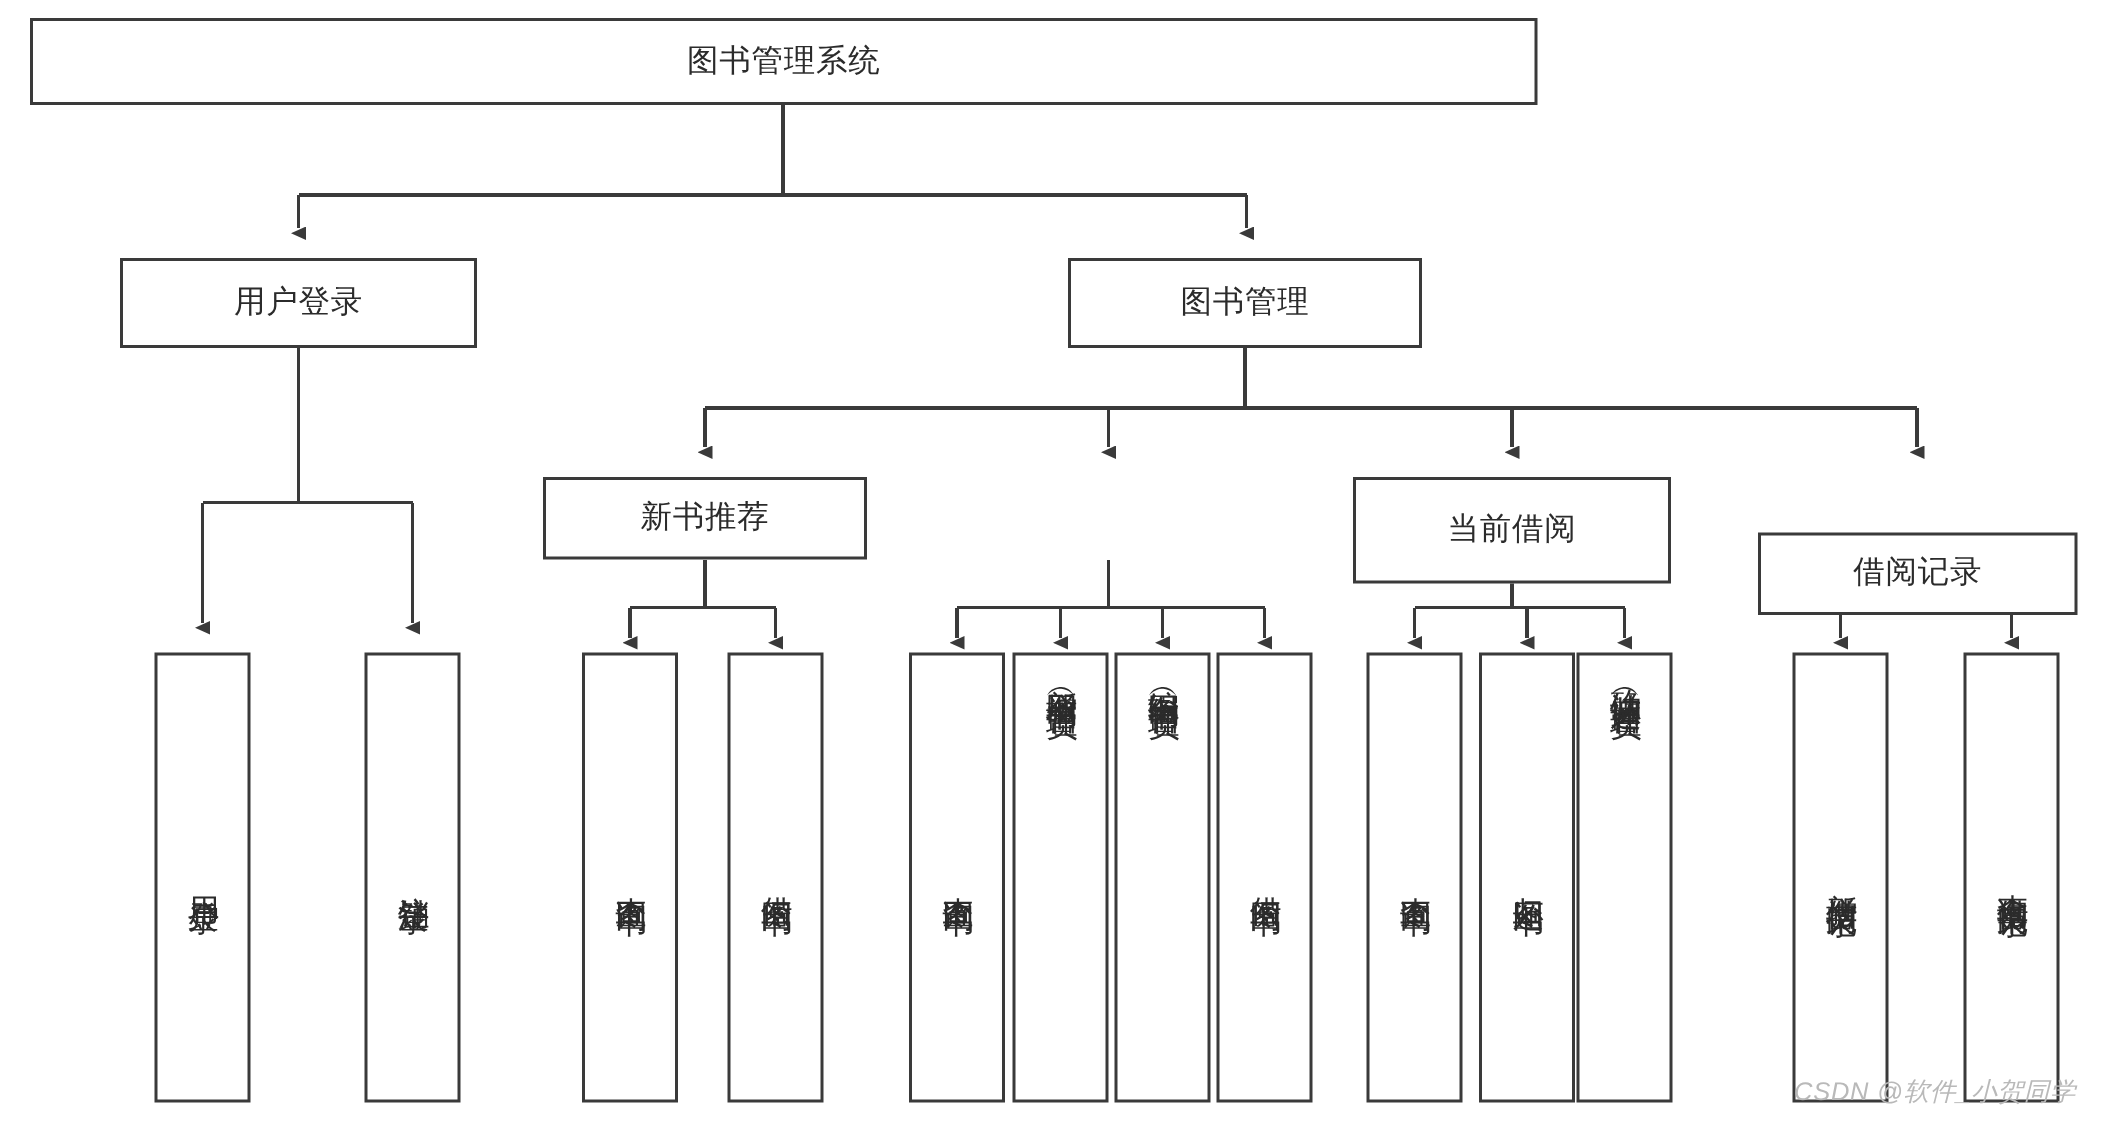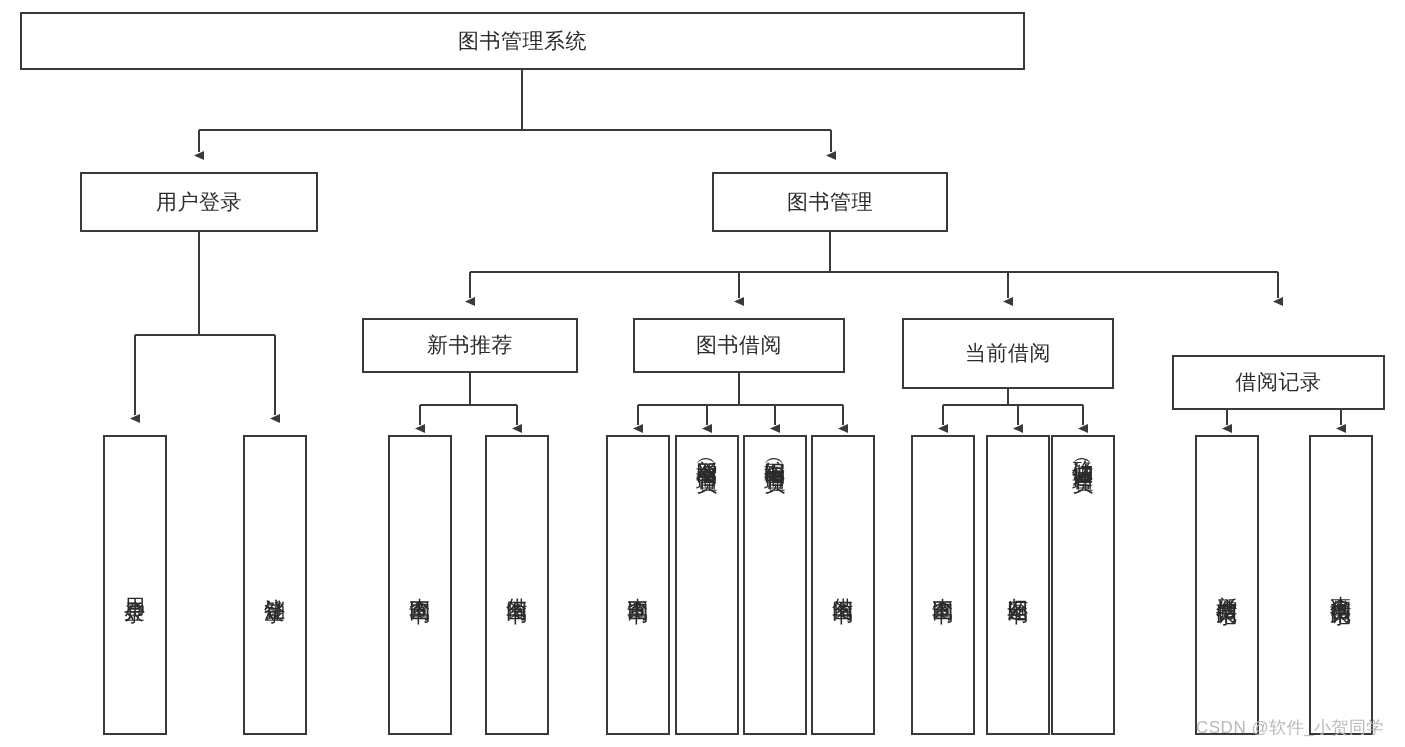"图书借阅" div.node { html: <div> <span>图书借阅</span> </div> -> none }
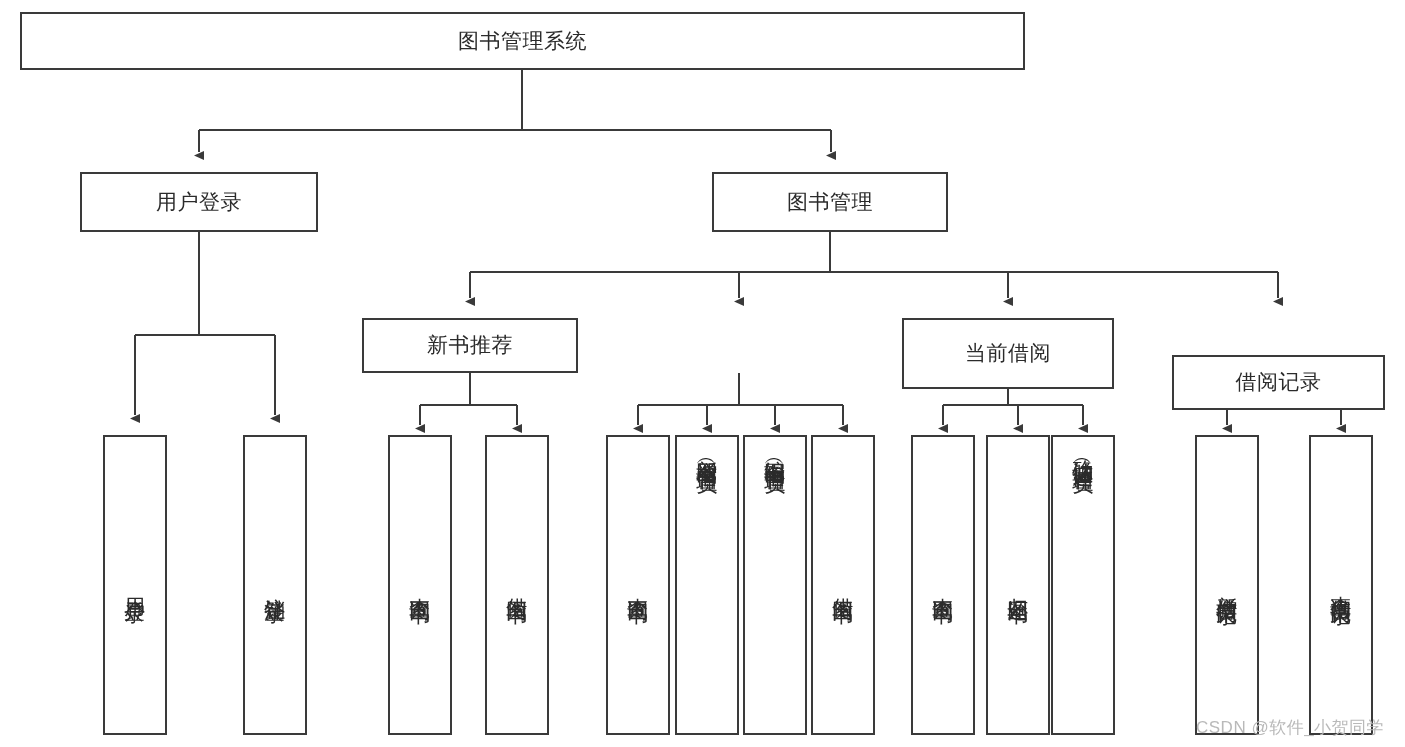"CSDN @软件_小贺同学" .watermark { font-style: none -> italic }
